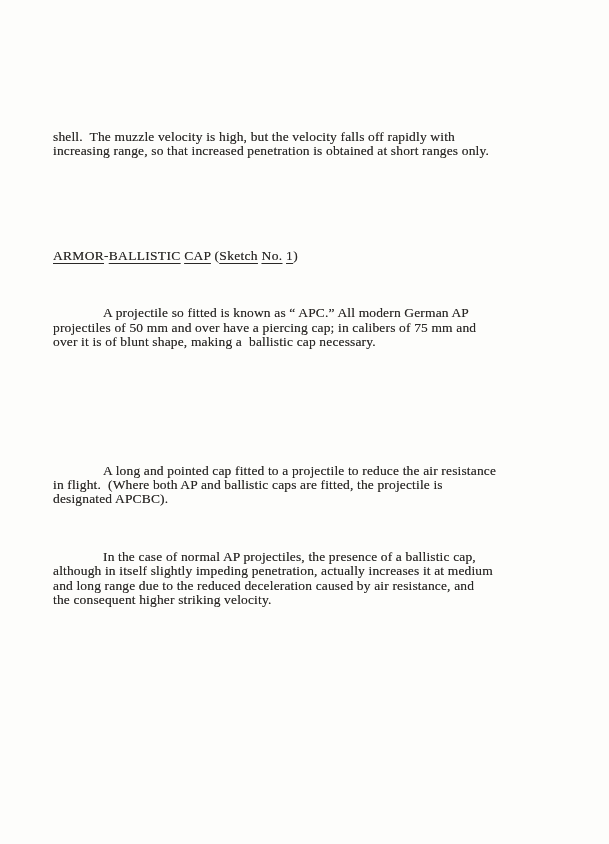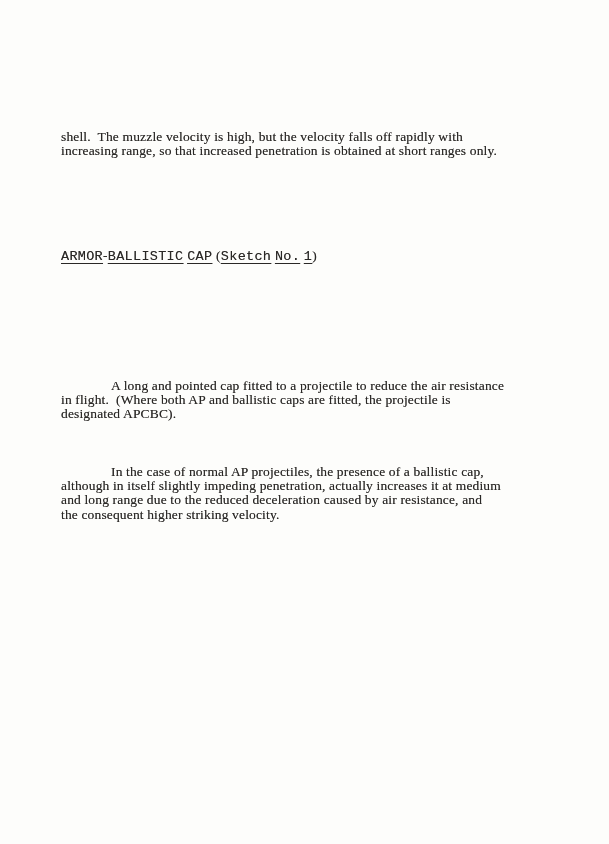"shell. The muzzle velocity is" .para, .term { margin: 0 0 15px 8px -> 0 0 15px 0 }
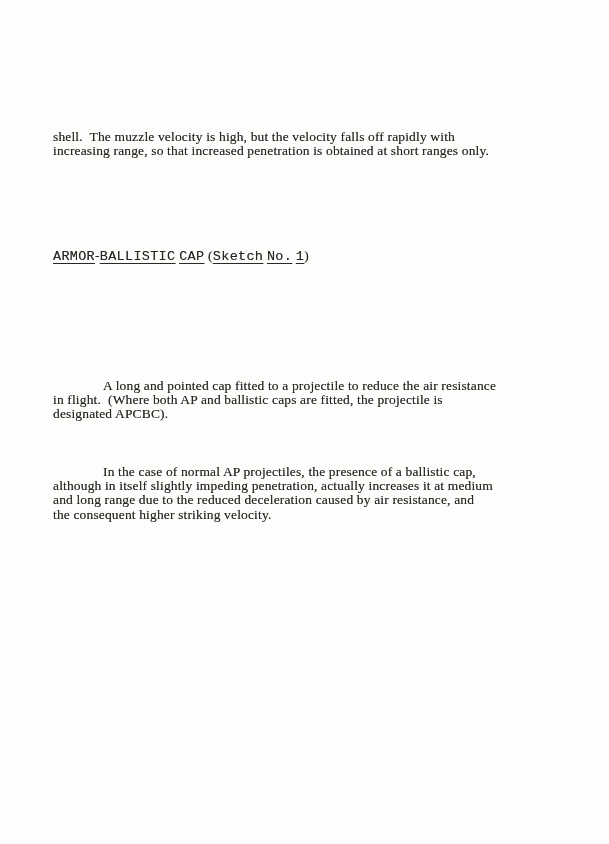"ARMOR" .u { font-family: Liberation Mono, monospace -> none }
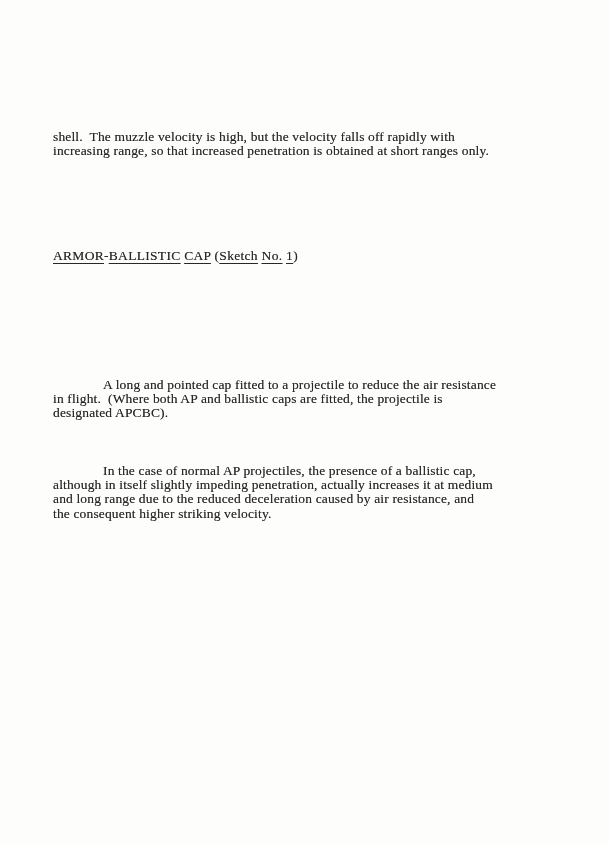"A projectile so fitted is" p.para { html: none -> <p>A projectile so fitted is known as “ APC.” All modern German AP projectiles of 50 mm and over have a piercing cap; in calibers of 75 mm and over it is of blunt shape, making a ballistic cap necessary.</p> }
